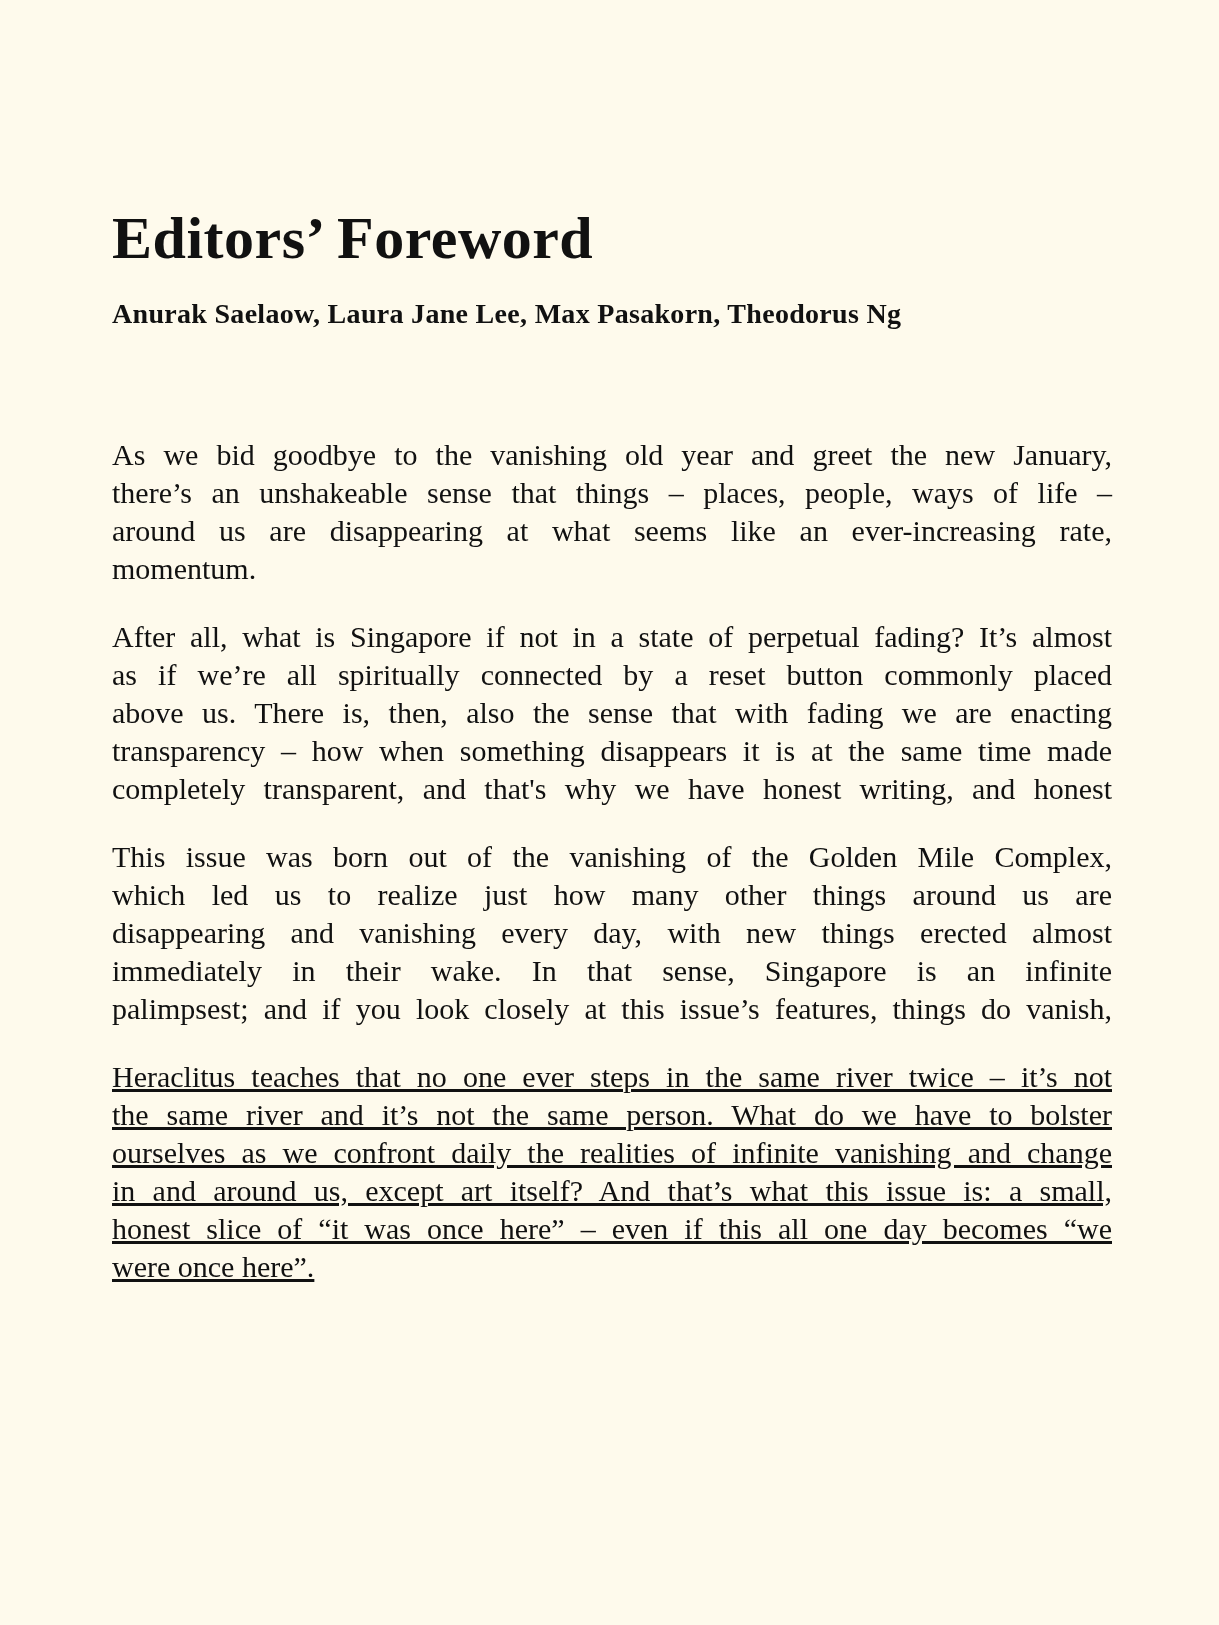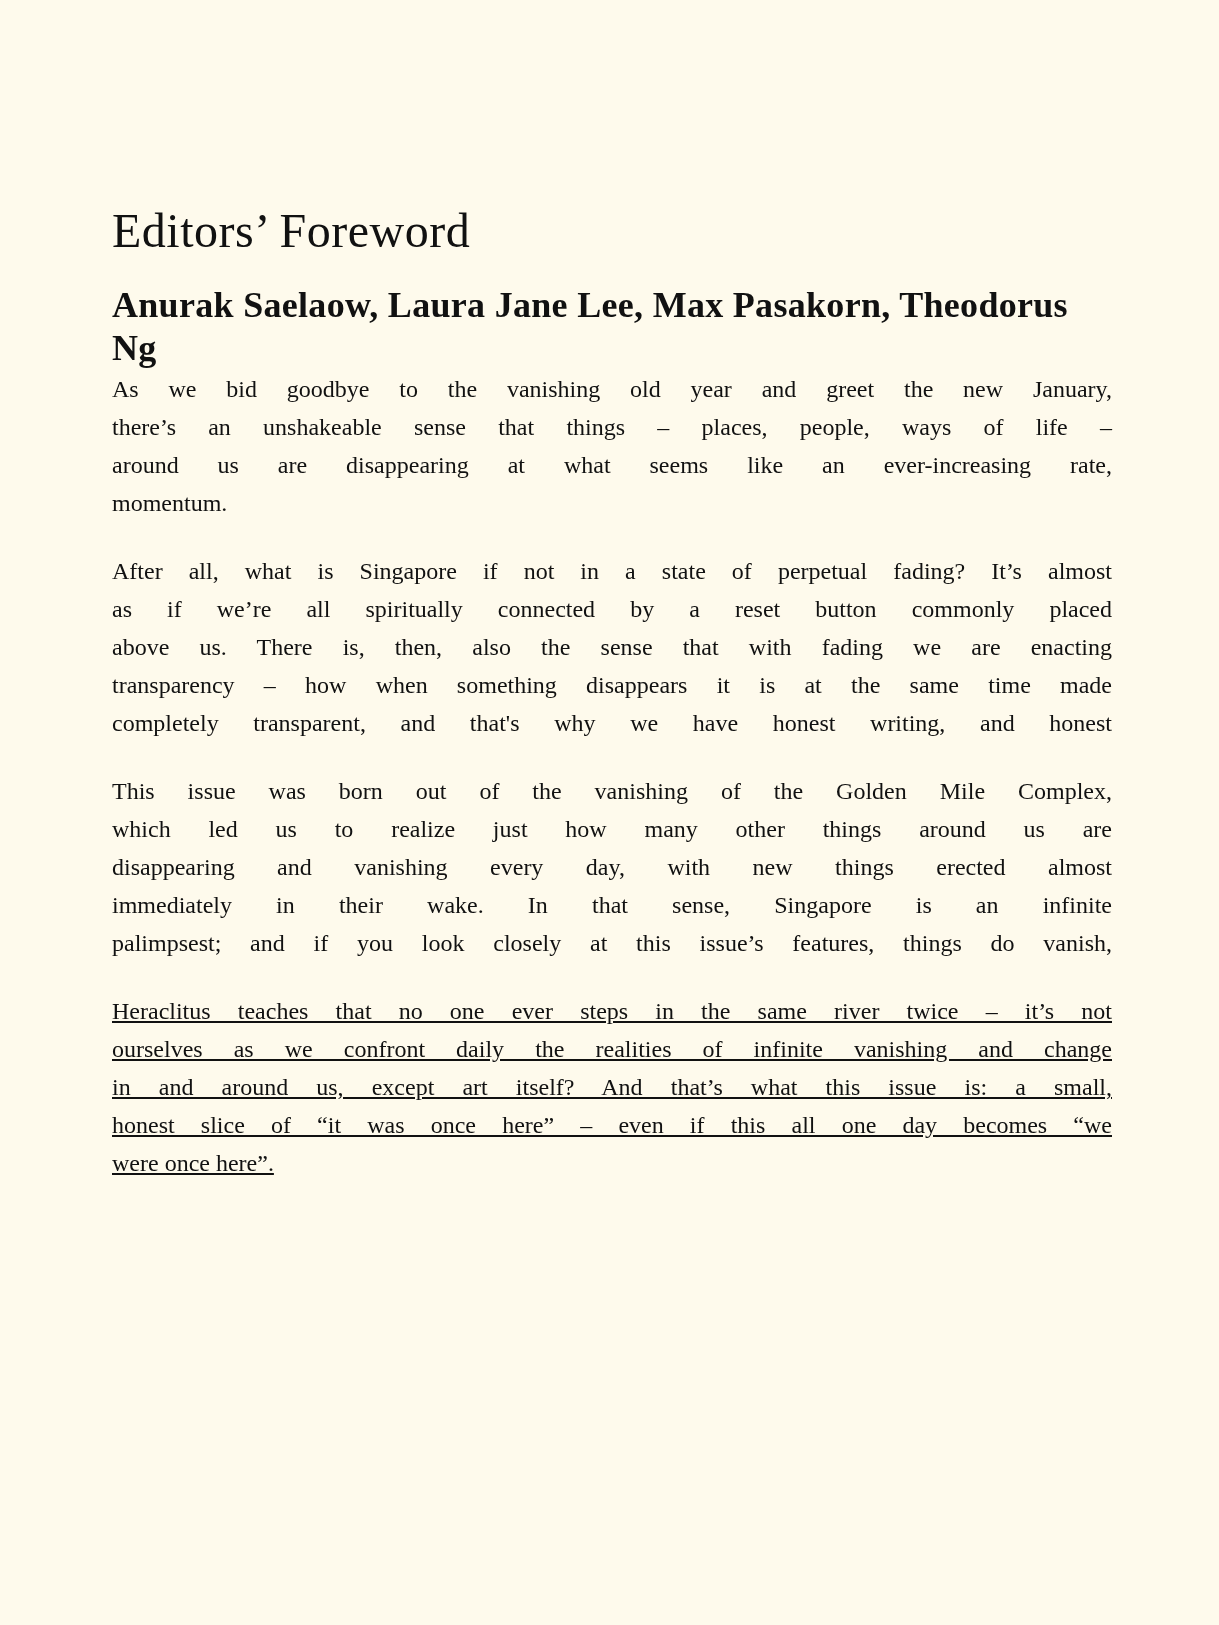"Editors’ Foreword" .title { font-size: 48px -> 60px; font-weight: 400 -> 700 }
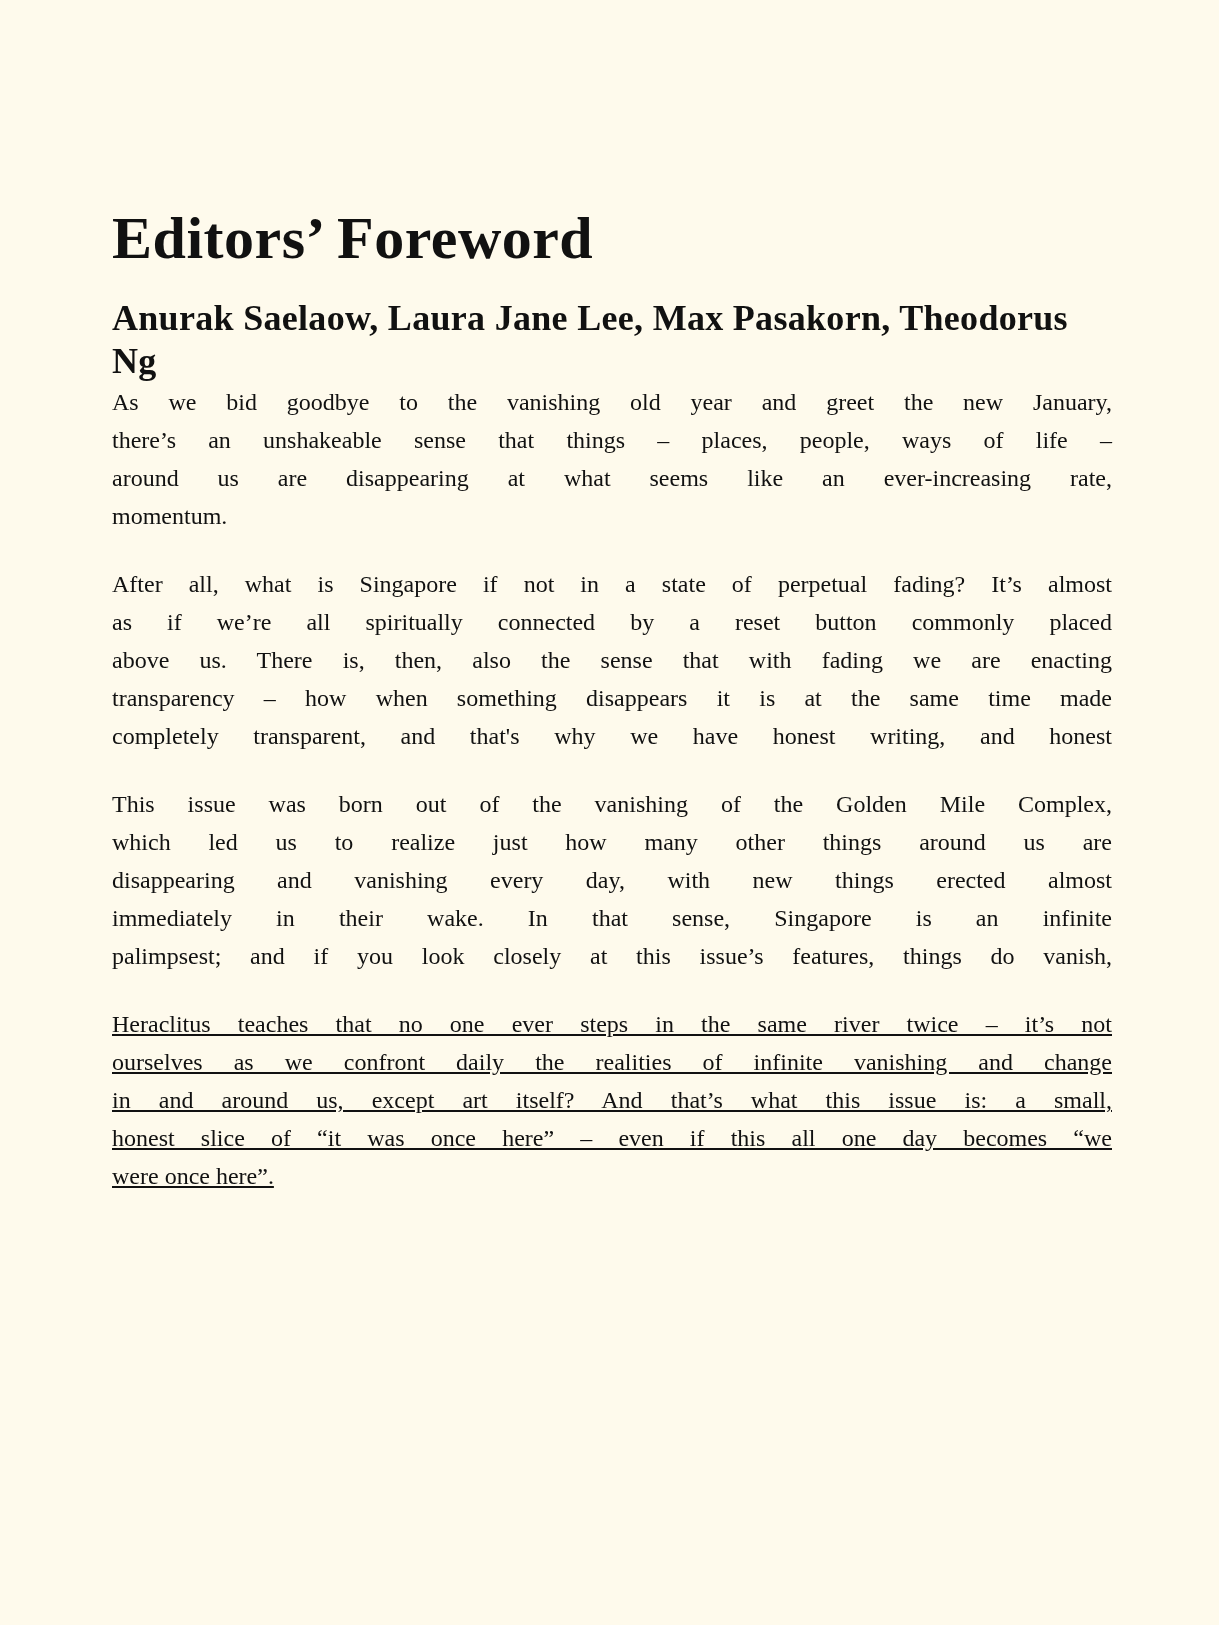"Anurak Saelaow, Laura Jane Lee," .byline { font-size: 36px -> 28px }
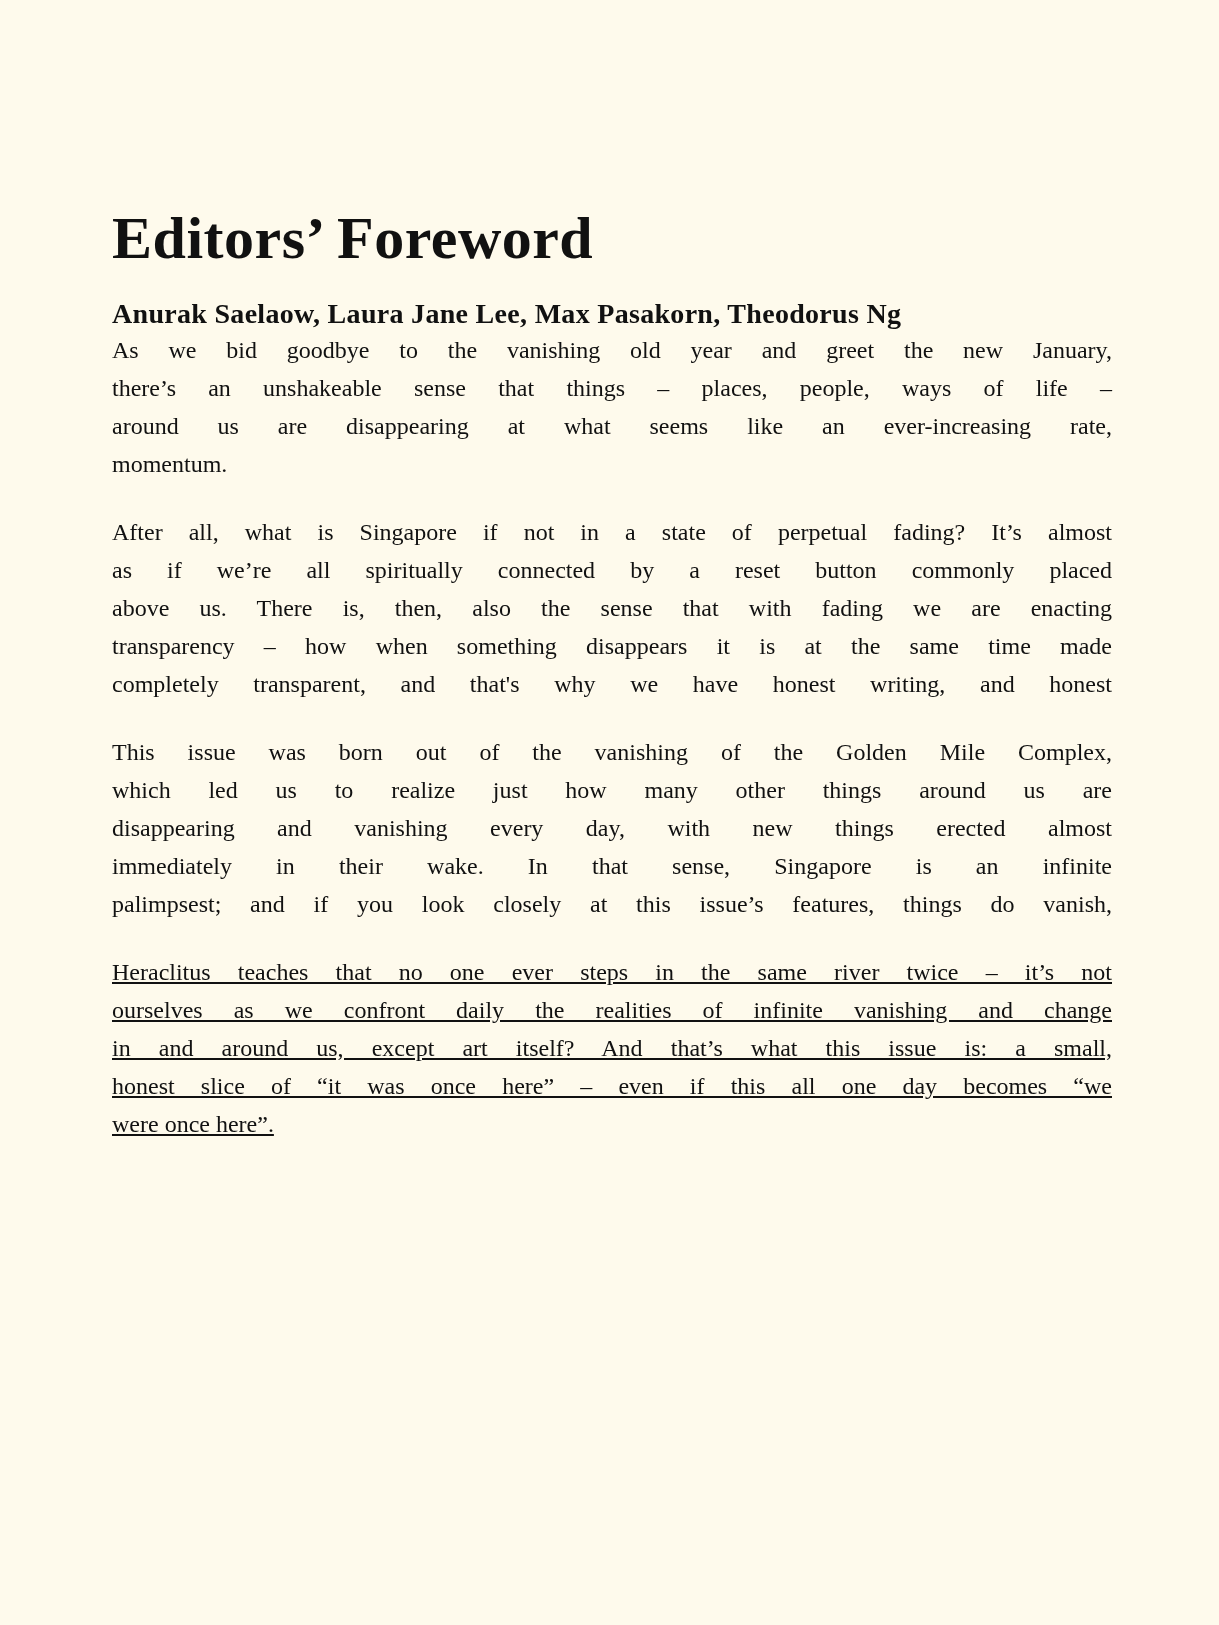"As we bid goodbye to" .body-text { font-size: 24px -> 30px; margin-top: none -> 105px }
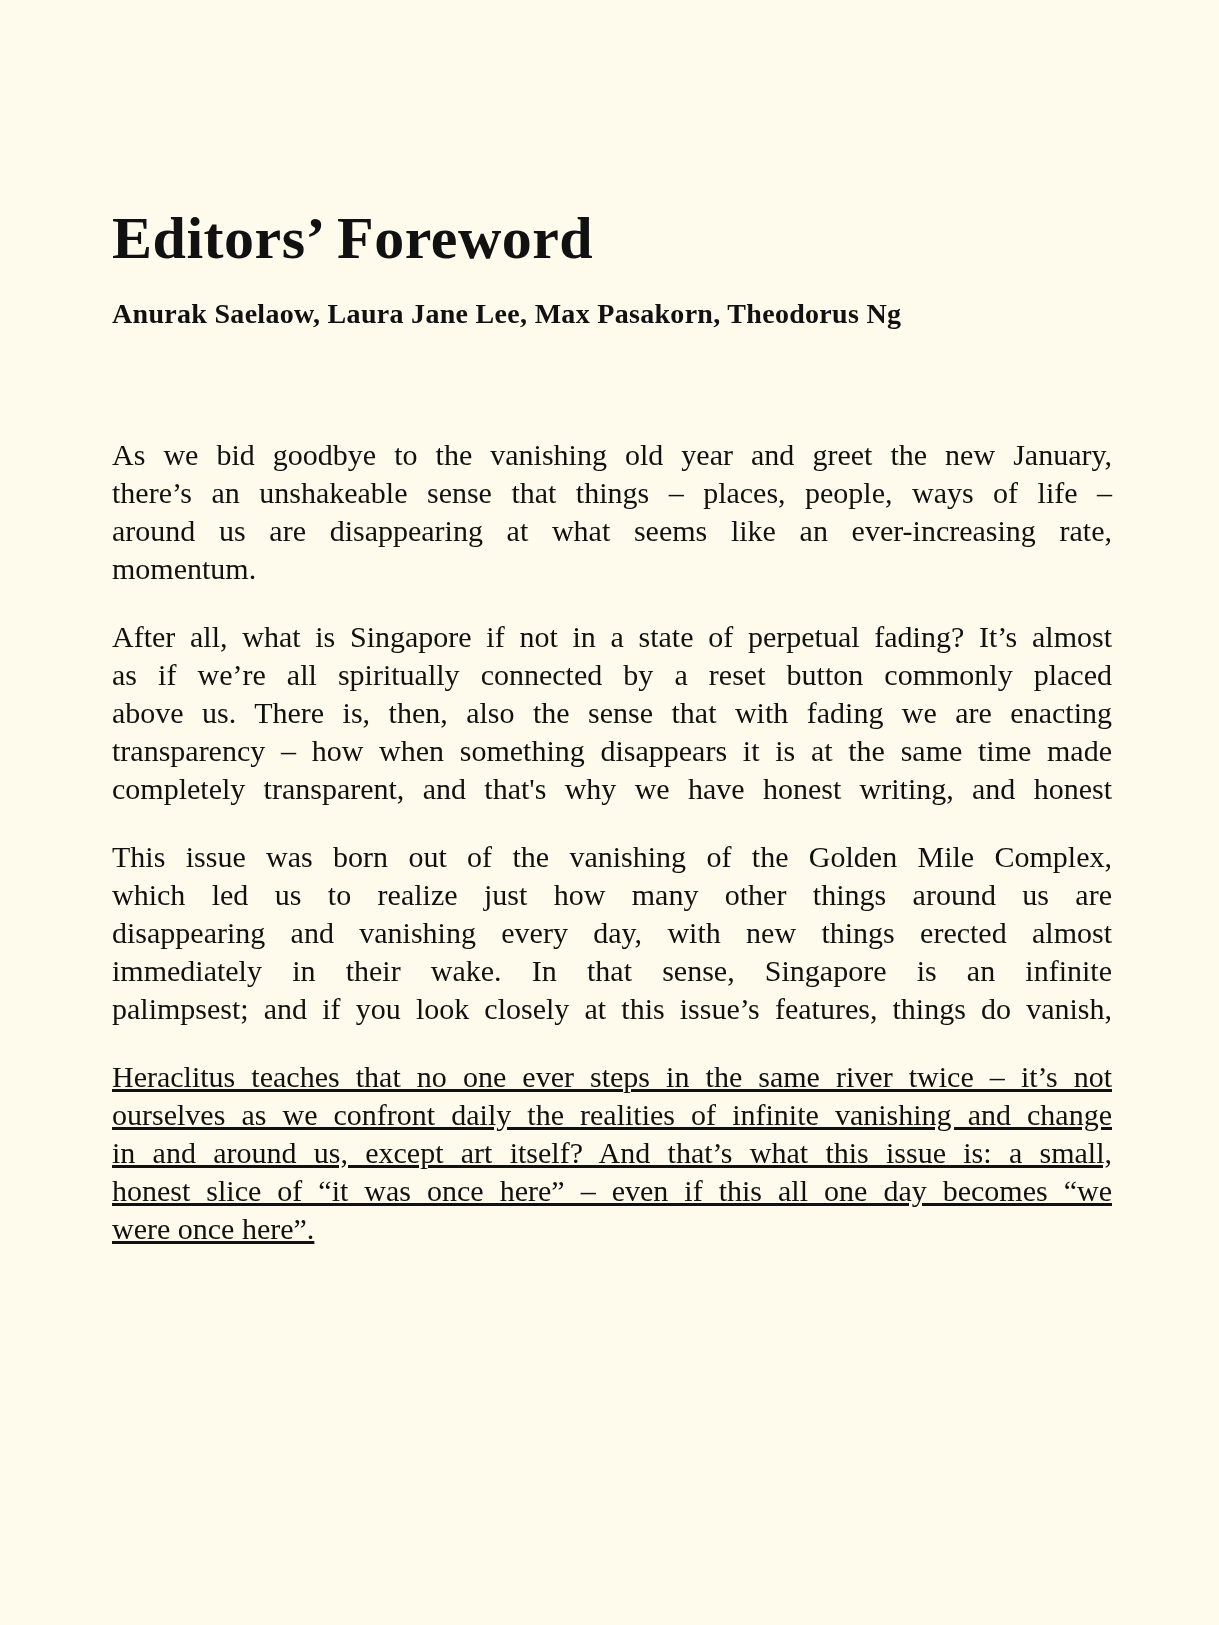"the same river and it’s" div.pline { html: none -> <div>the same river and it’s not the same person. What do we have to bolster</div> }
